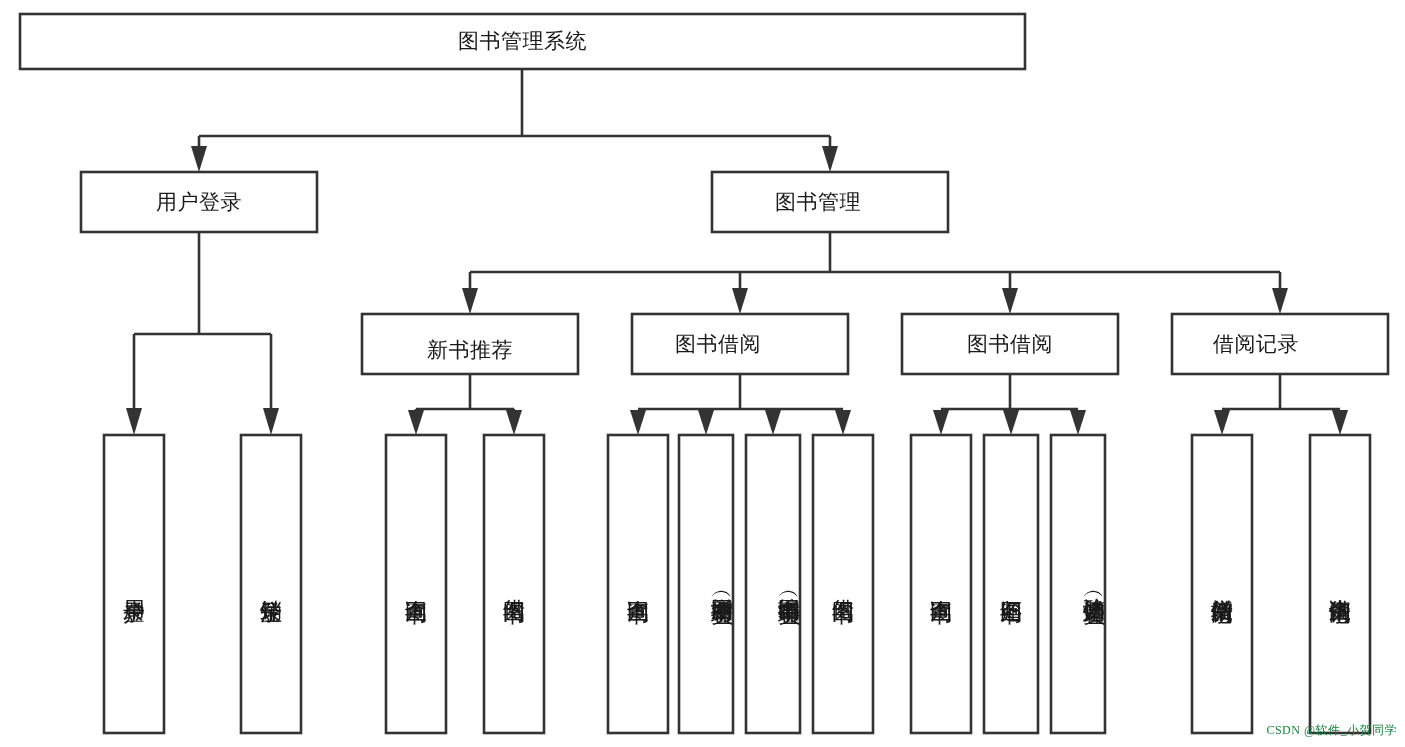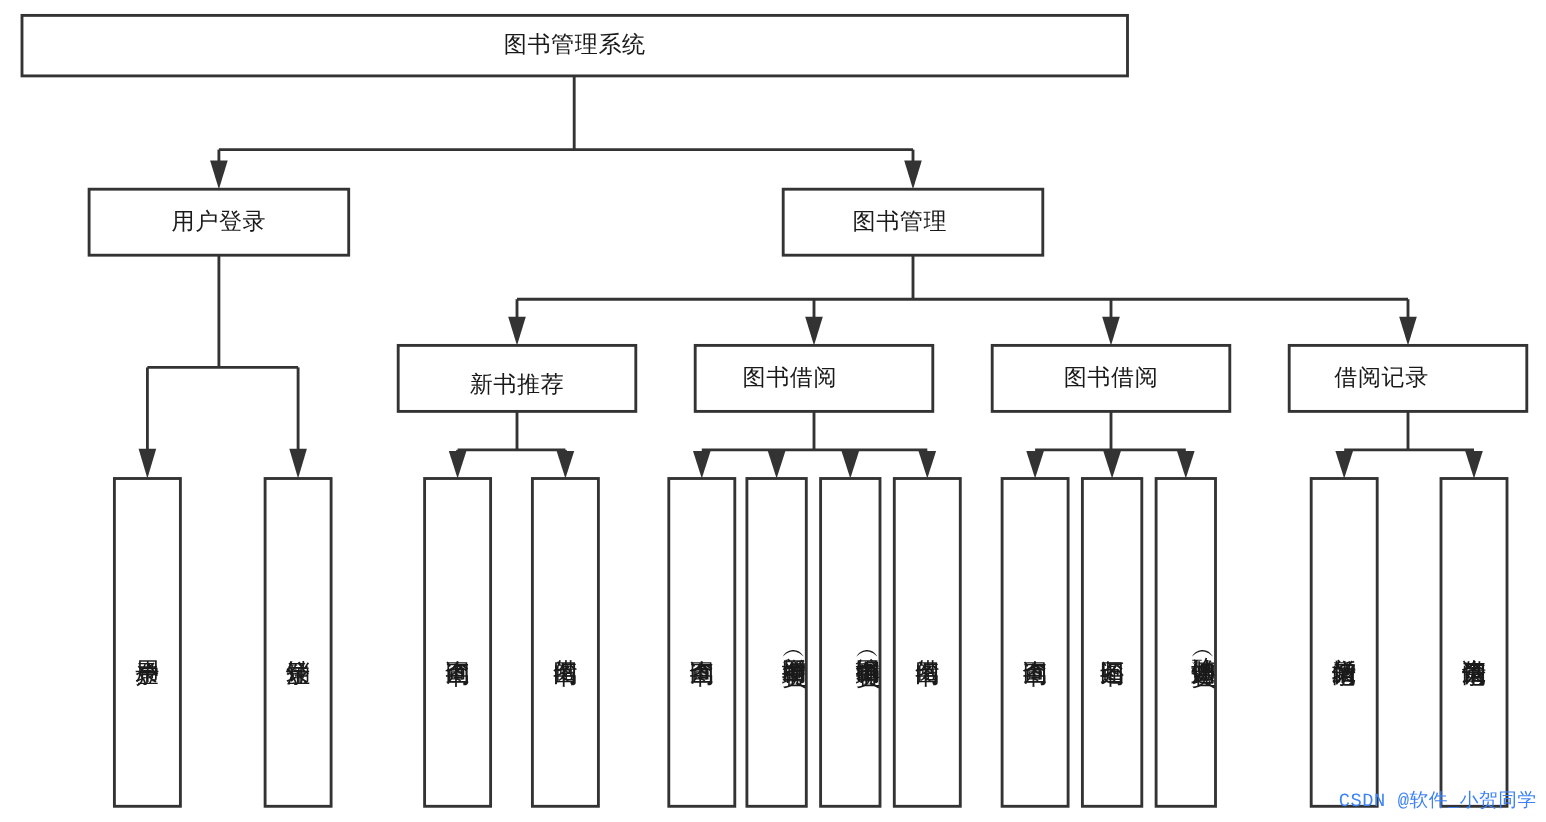"CSDN @软件_小贺同学" #watermark { color: #3b82f6 -> #15803d; font-family: Liberation Mono, monospace -> Liberation Serif, serif; font-size: 17px -> 12px }
